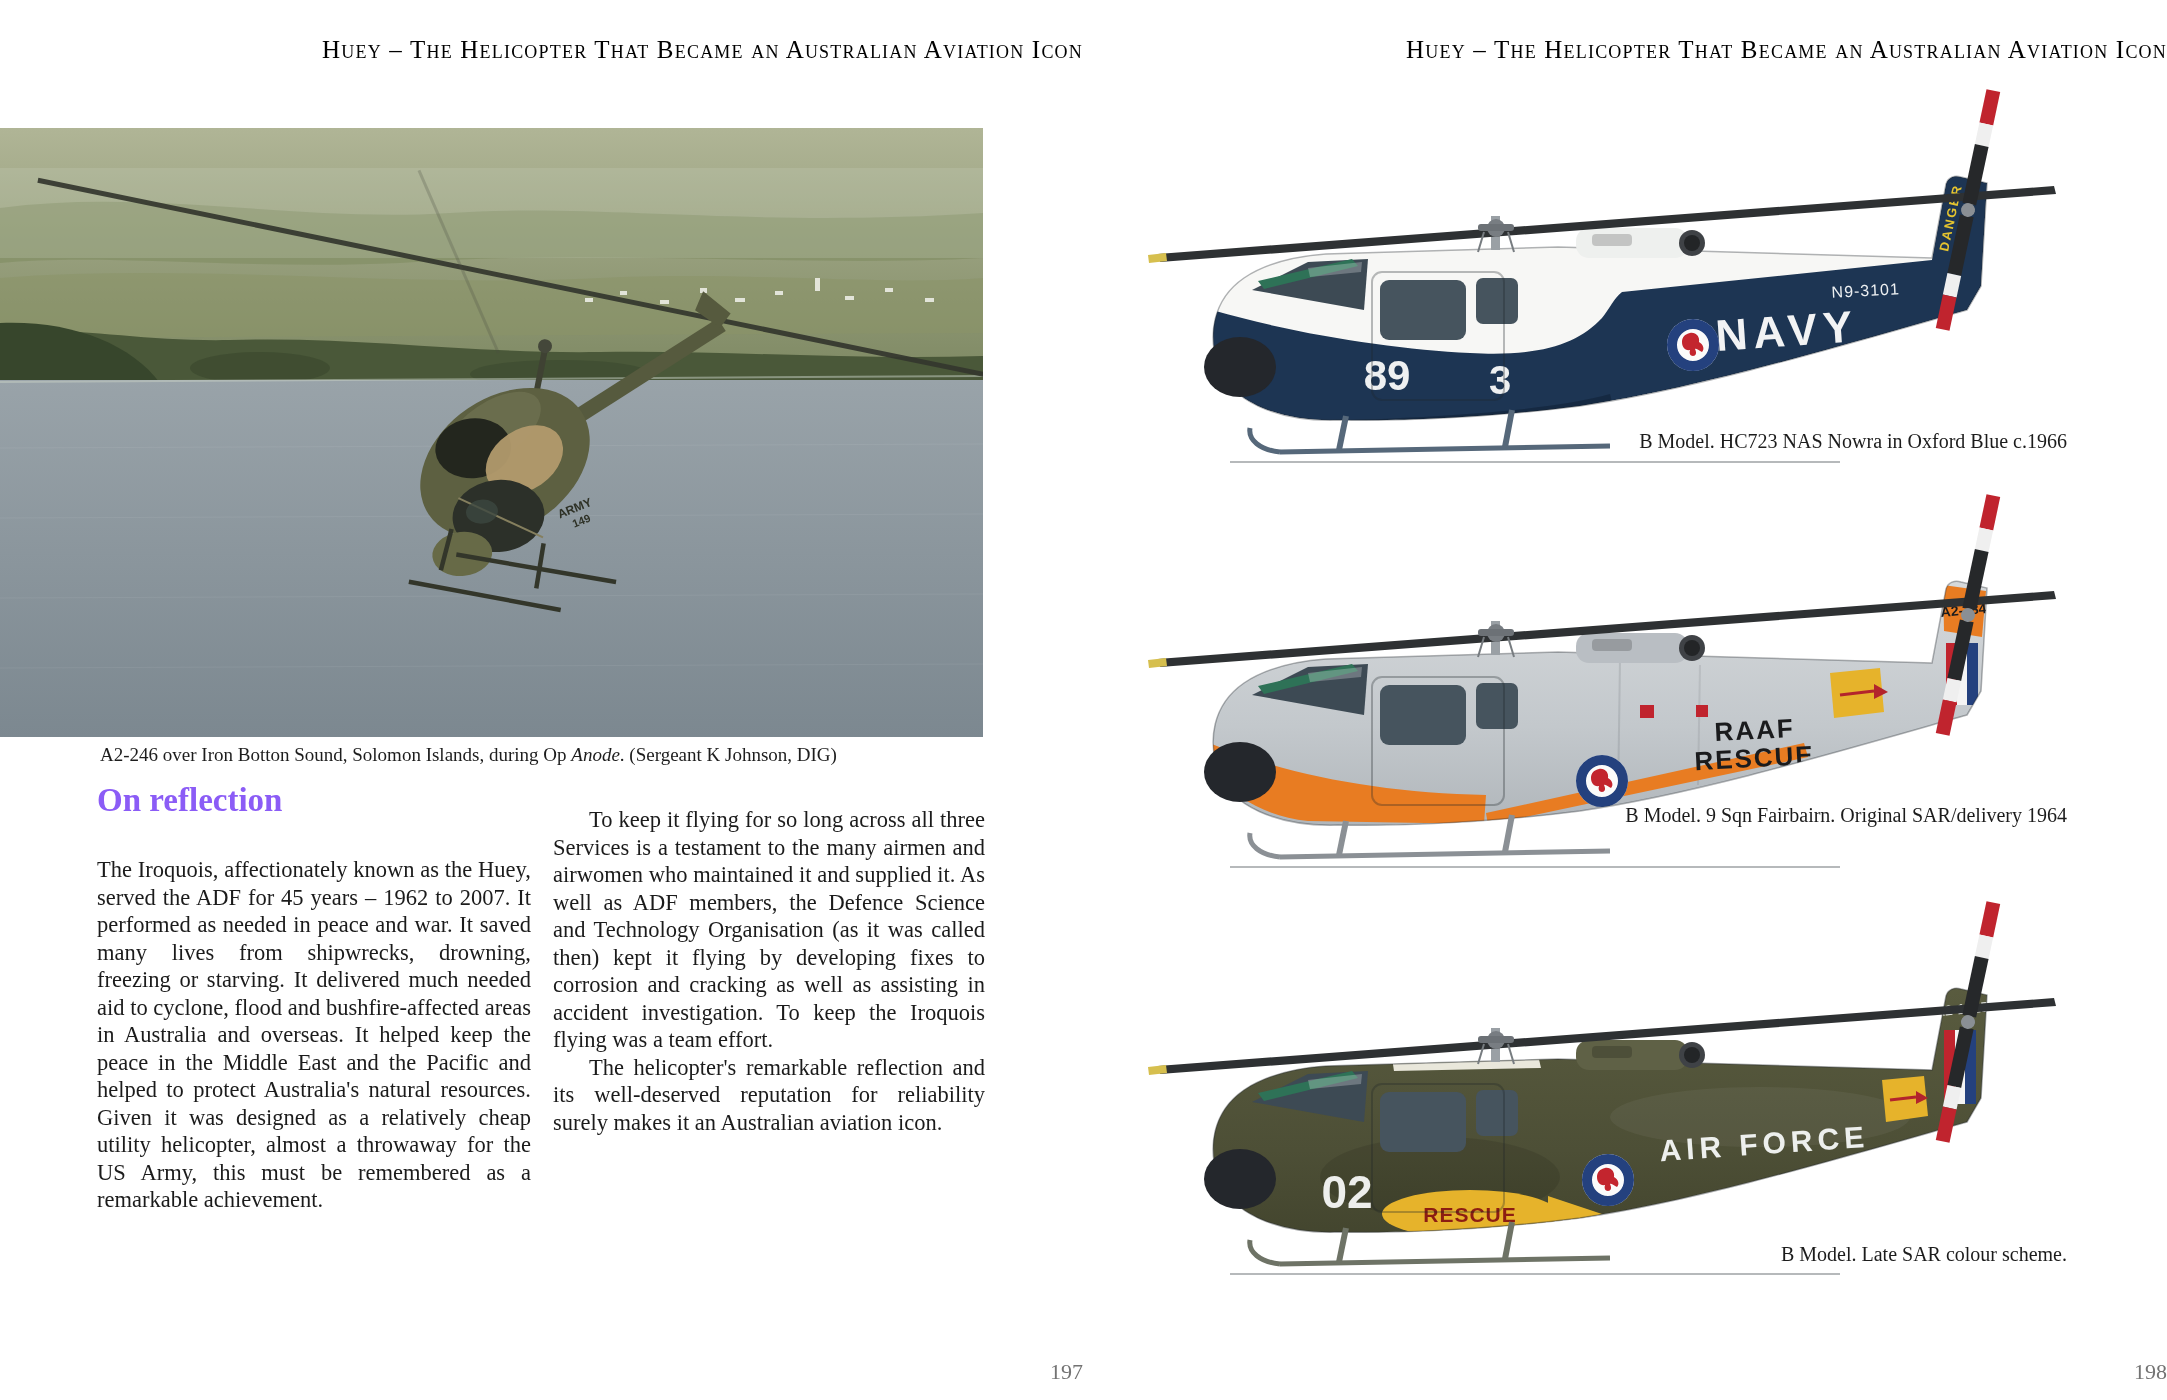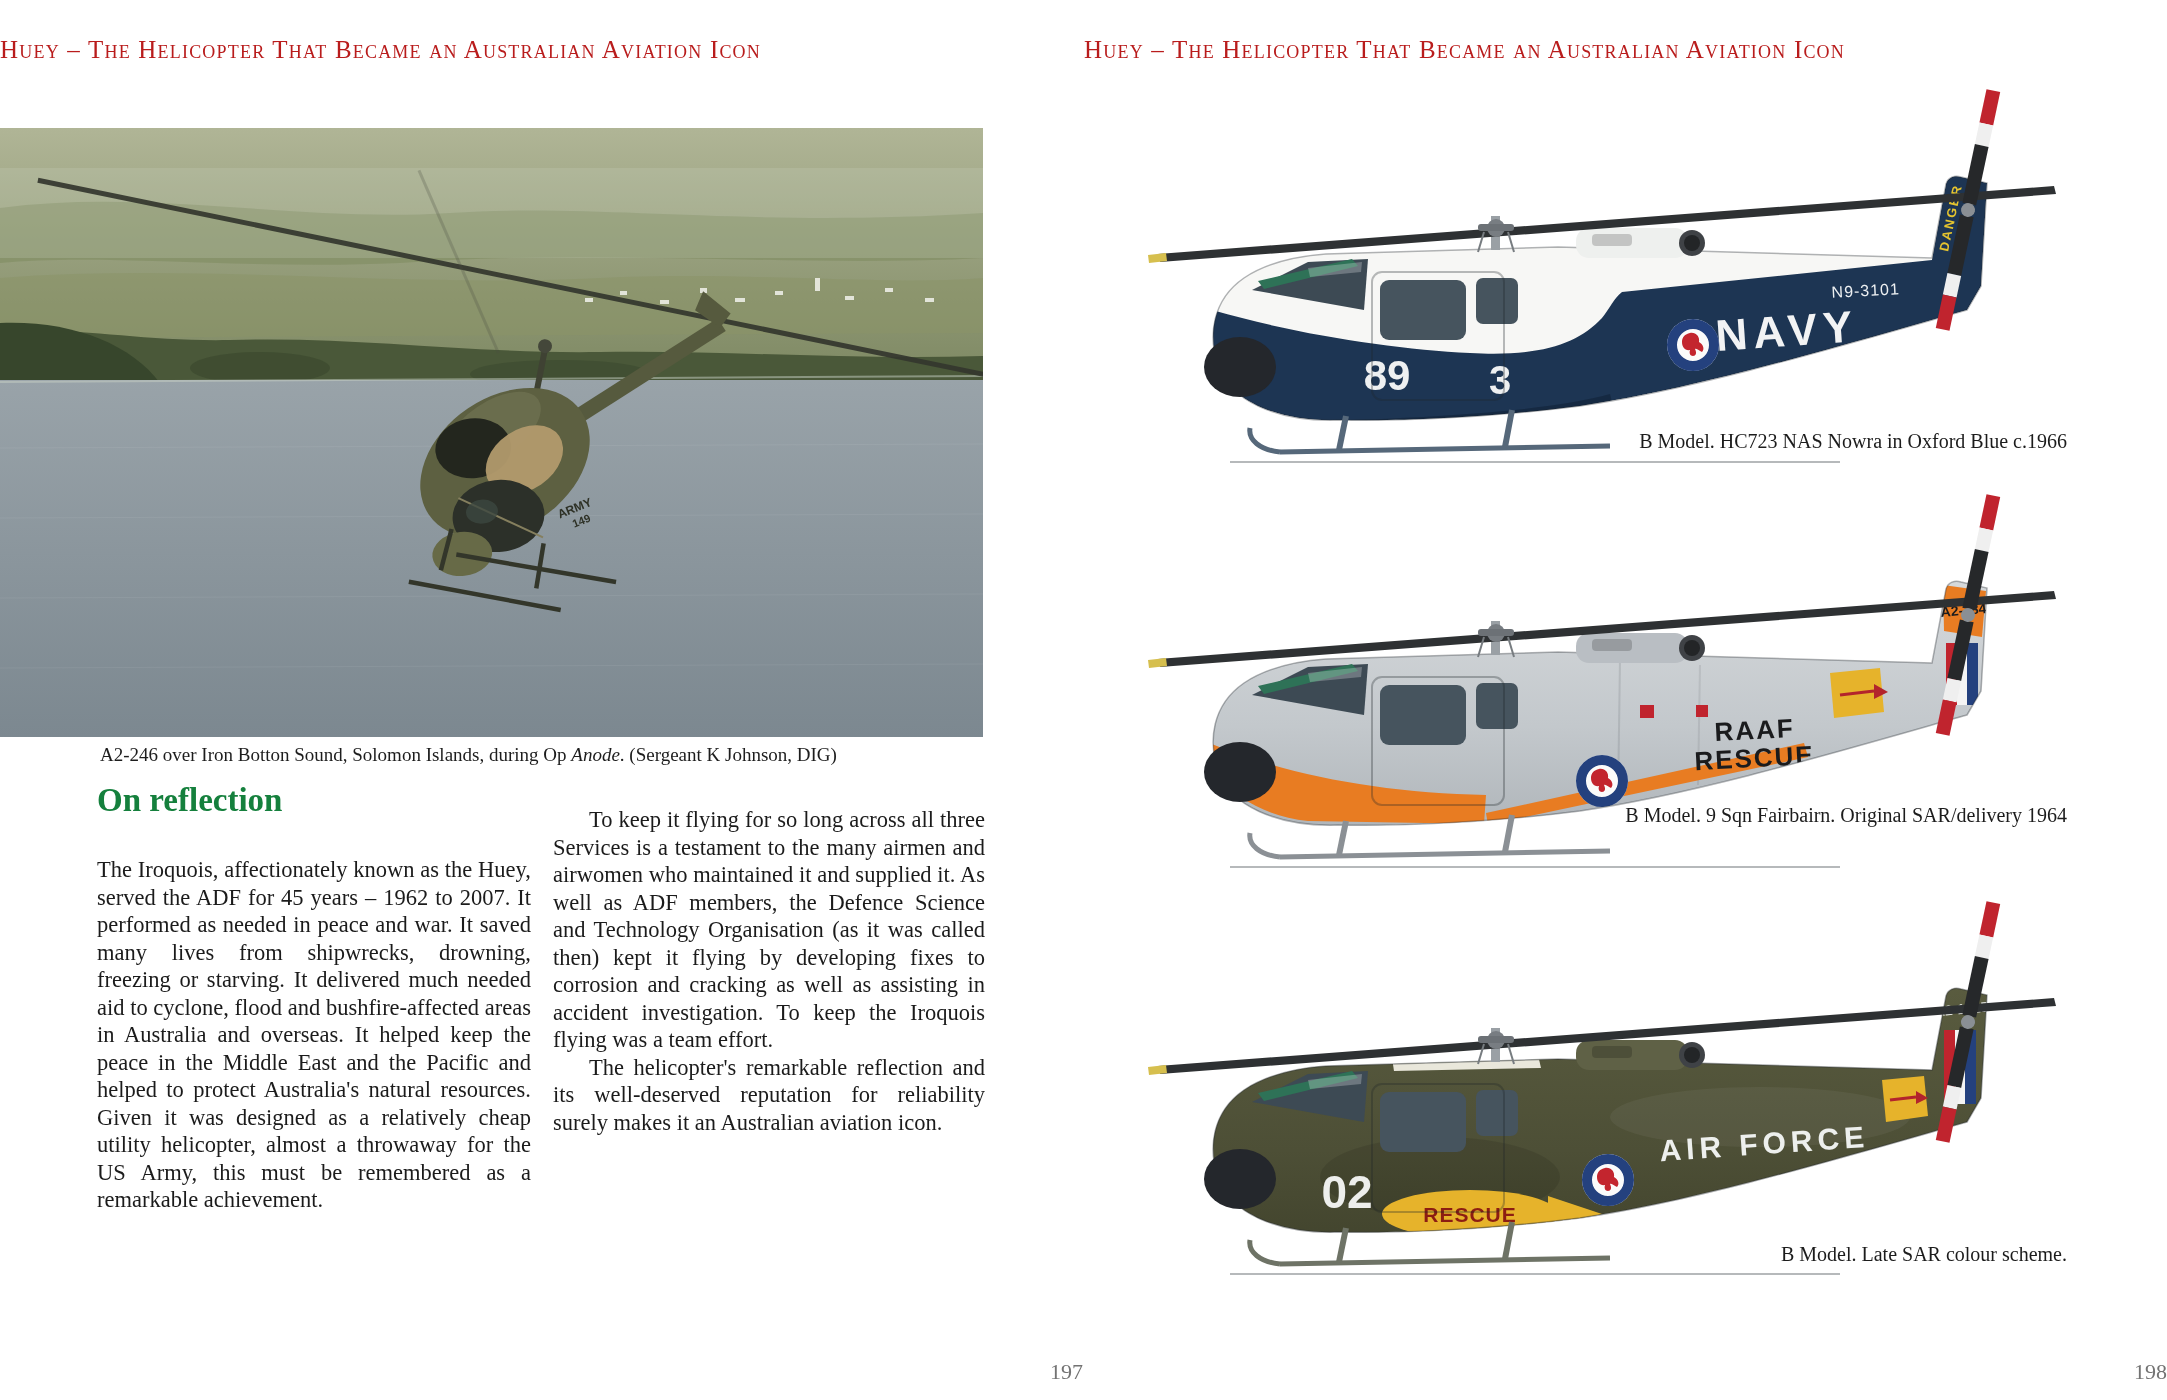"Huey – The Helicopter That" .page-header { color: #b91c1c -> #000000; text-align: left -> right }
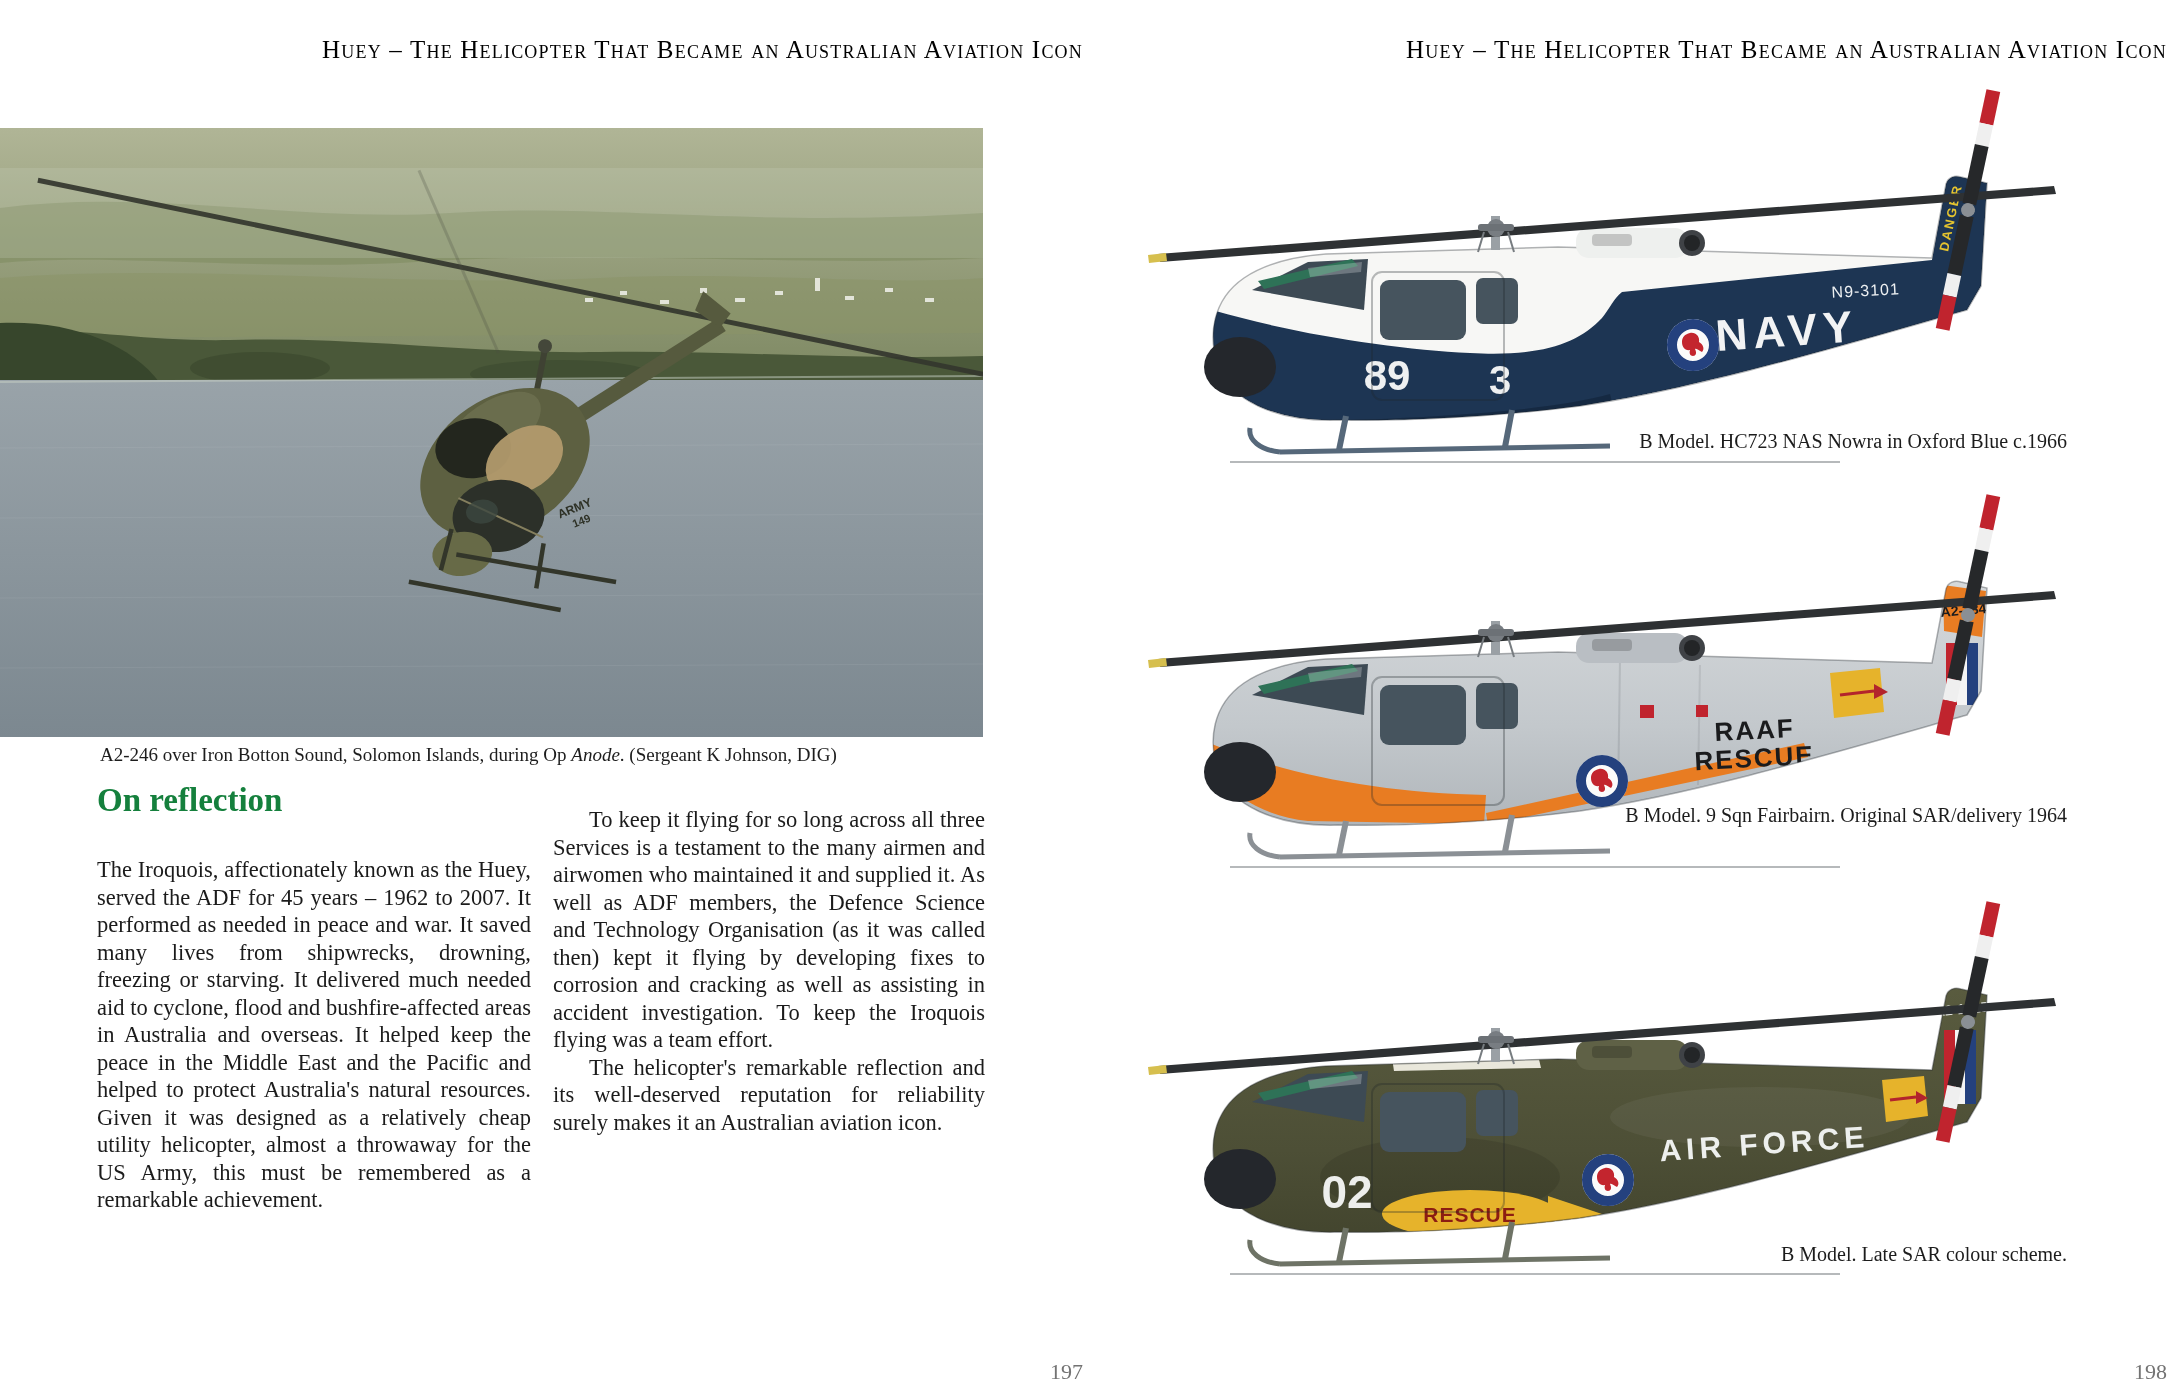"On reflection" div.section-heading { color: #15803d -> #8b5cf6 }
